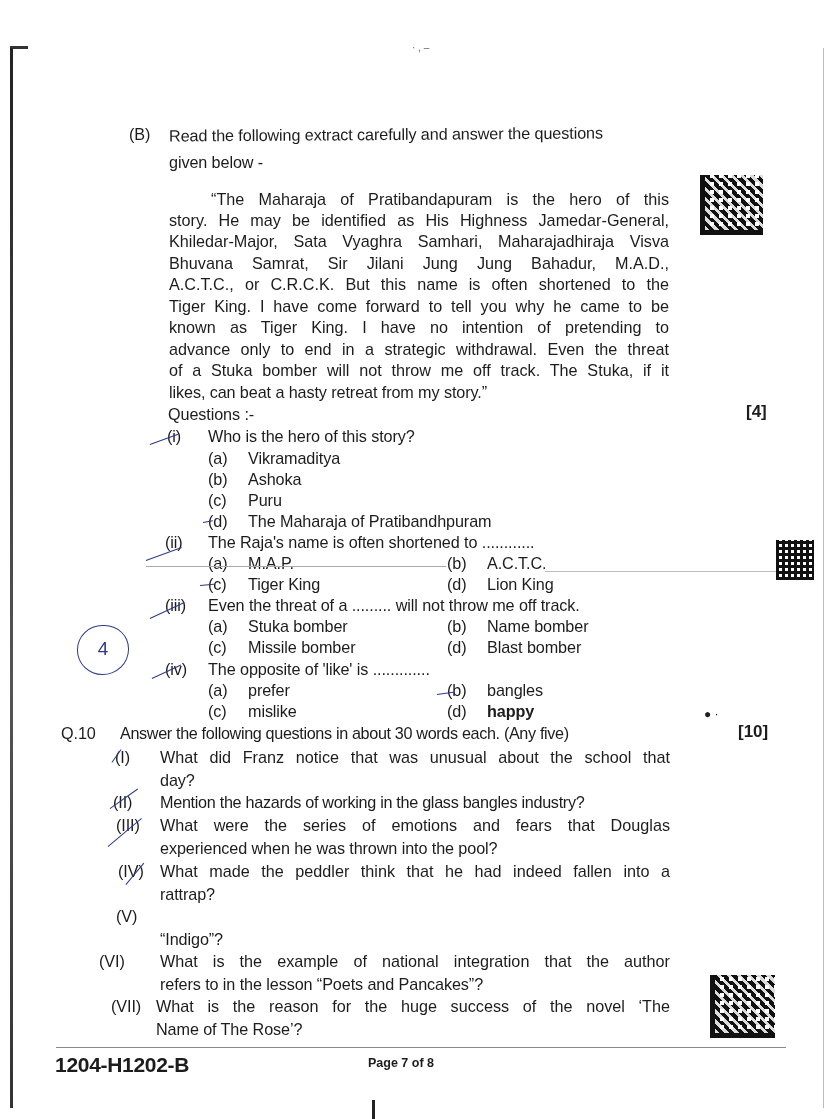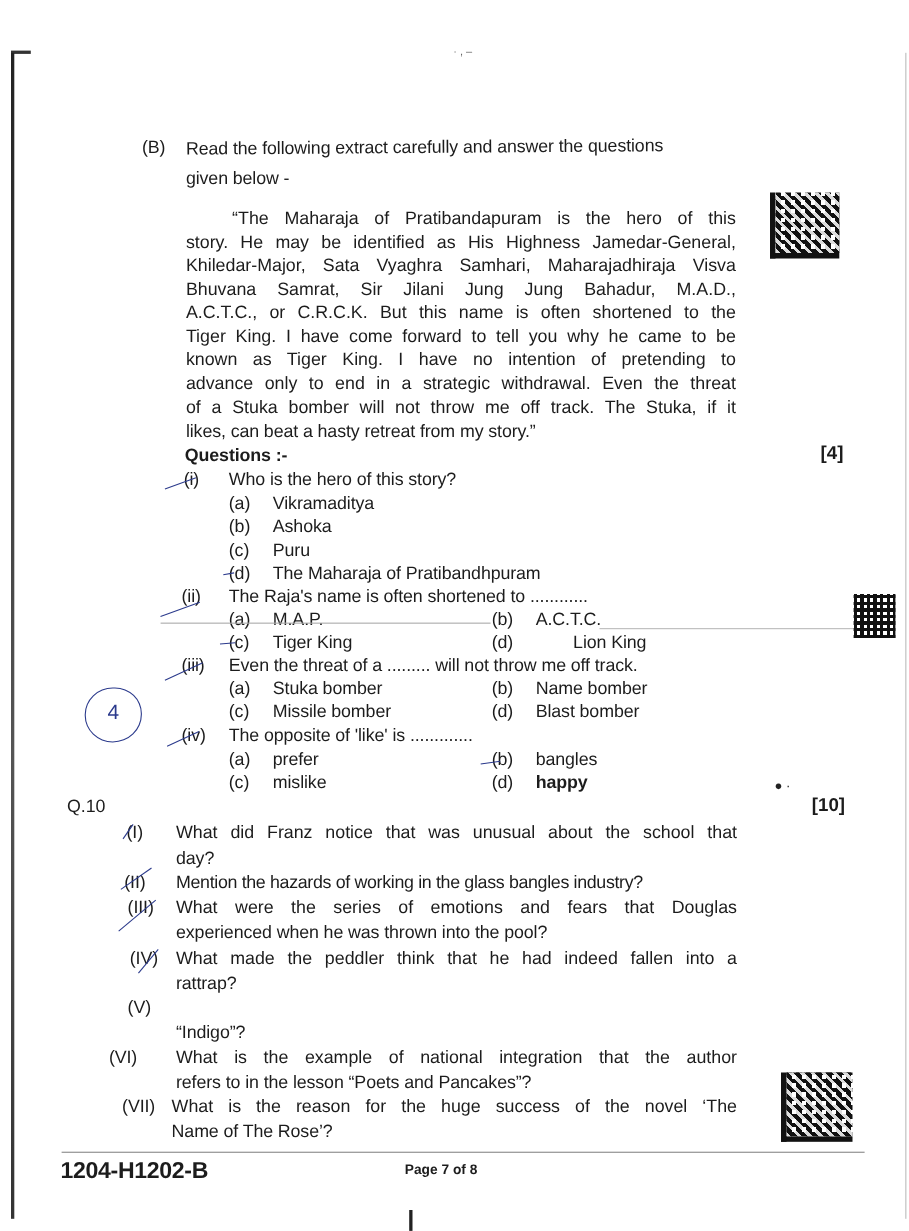"Questions :-" .bold { font-weight: bold -> normal }
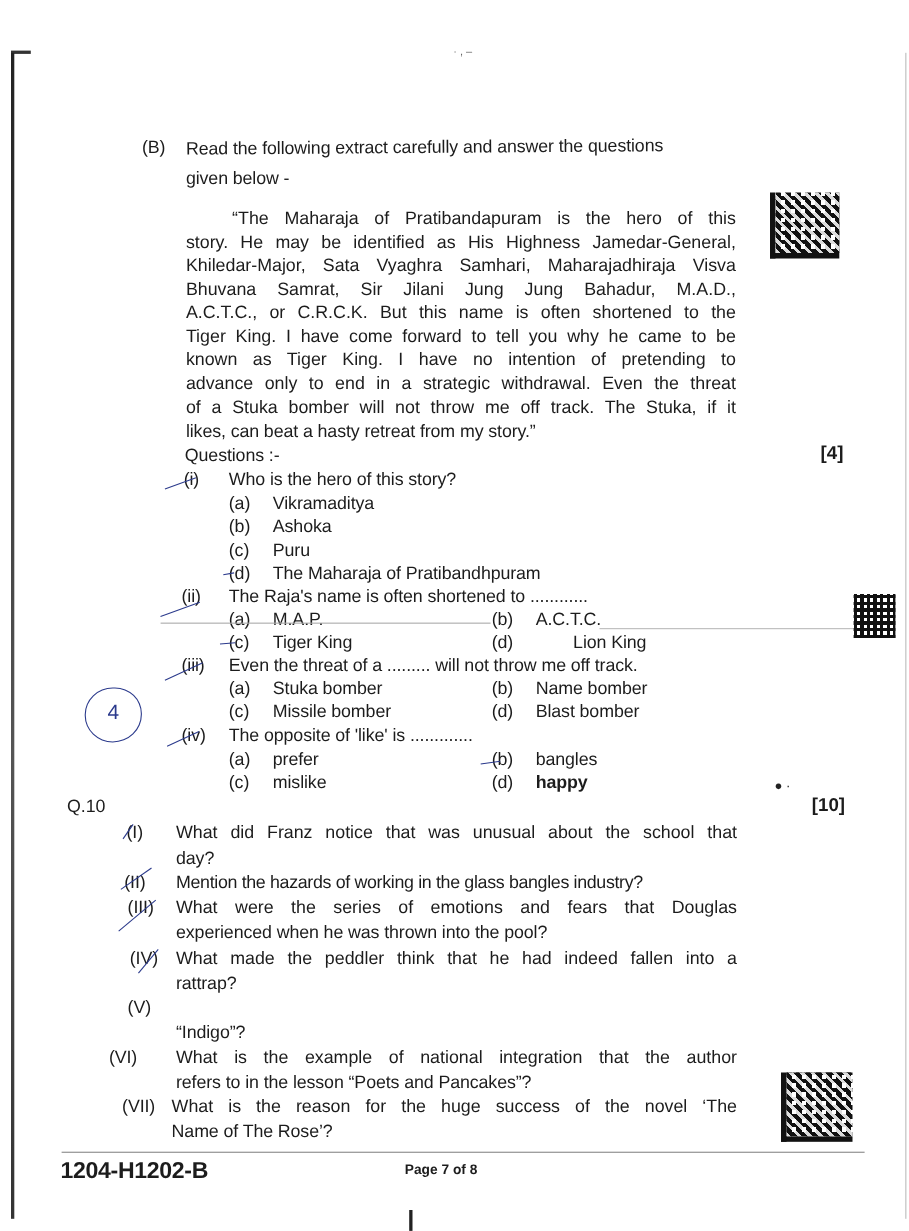"Lion King" div.t { margin-left: 34px -> none }
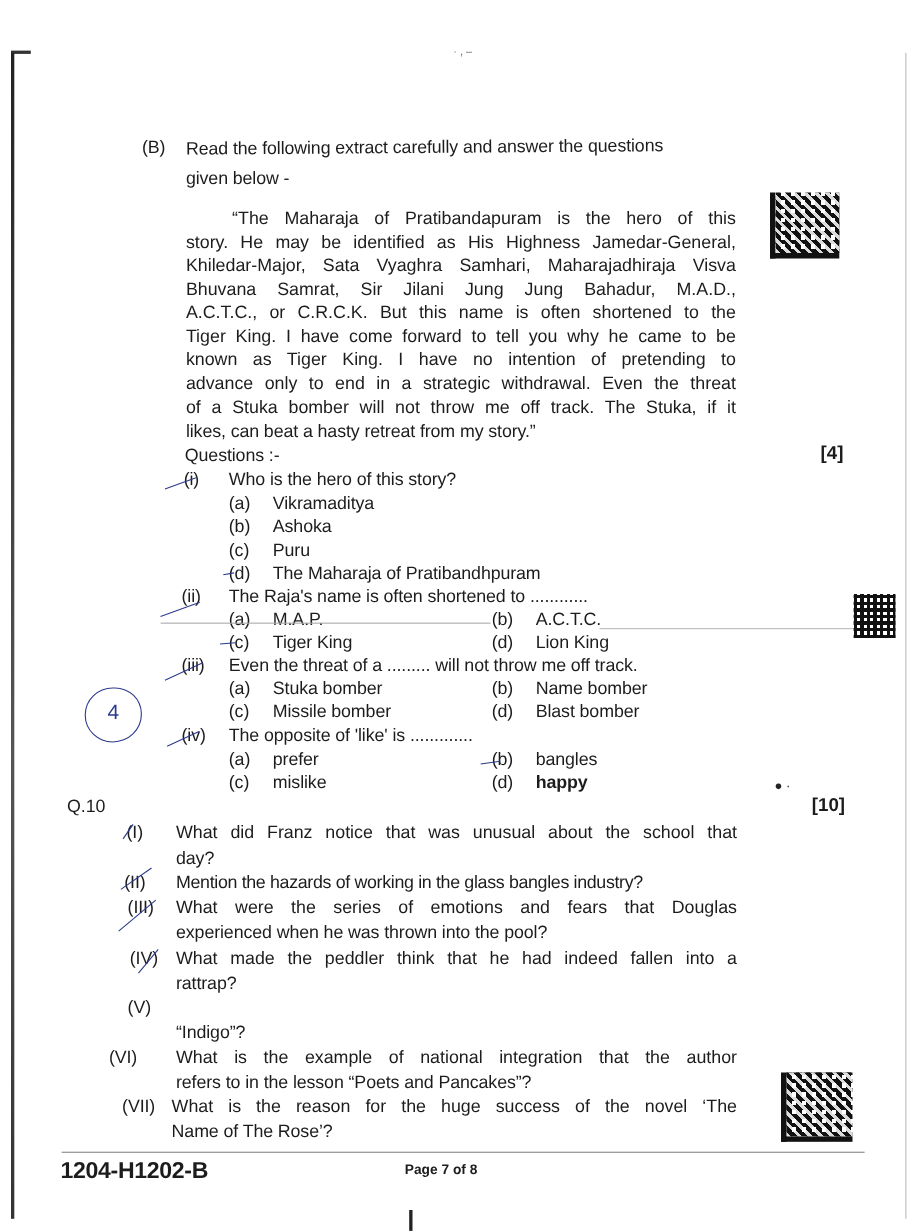"Answer the following questions in" div.t { html: none -> <div>Answer the following questions in about 30 words each. (Any five)</div> }
